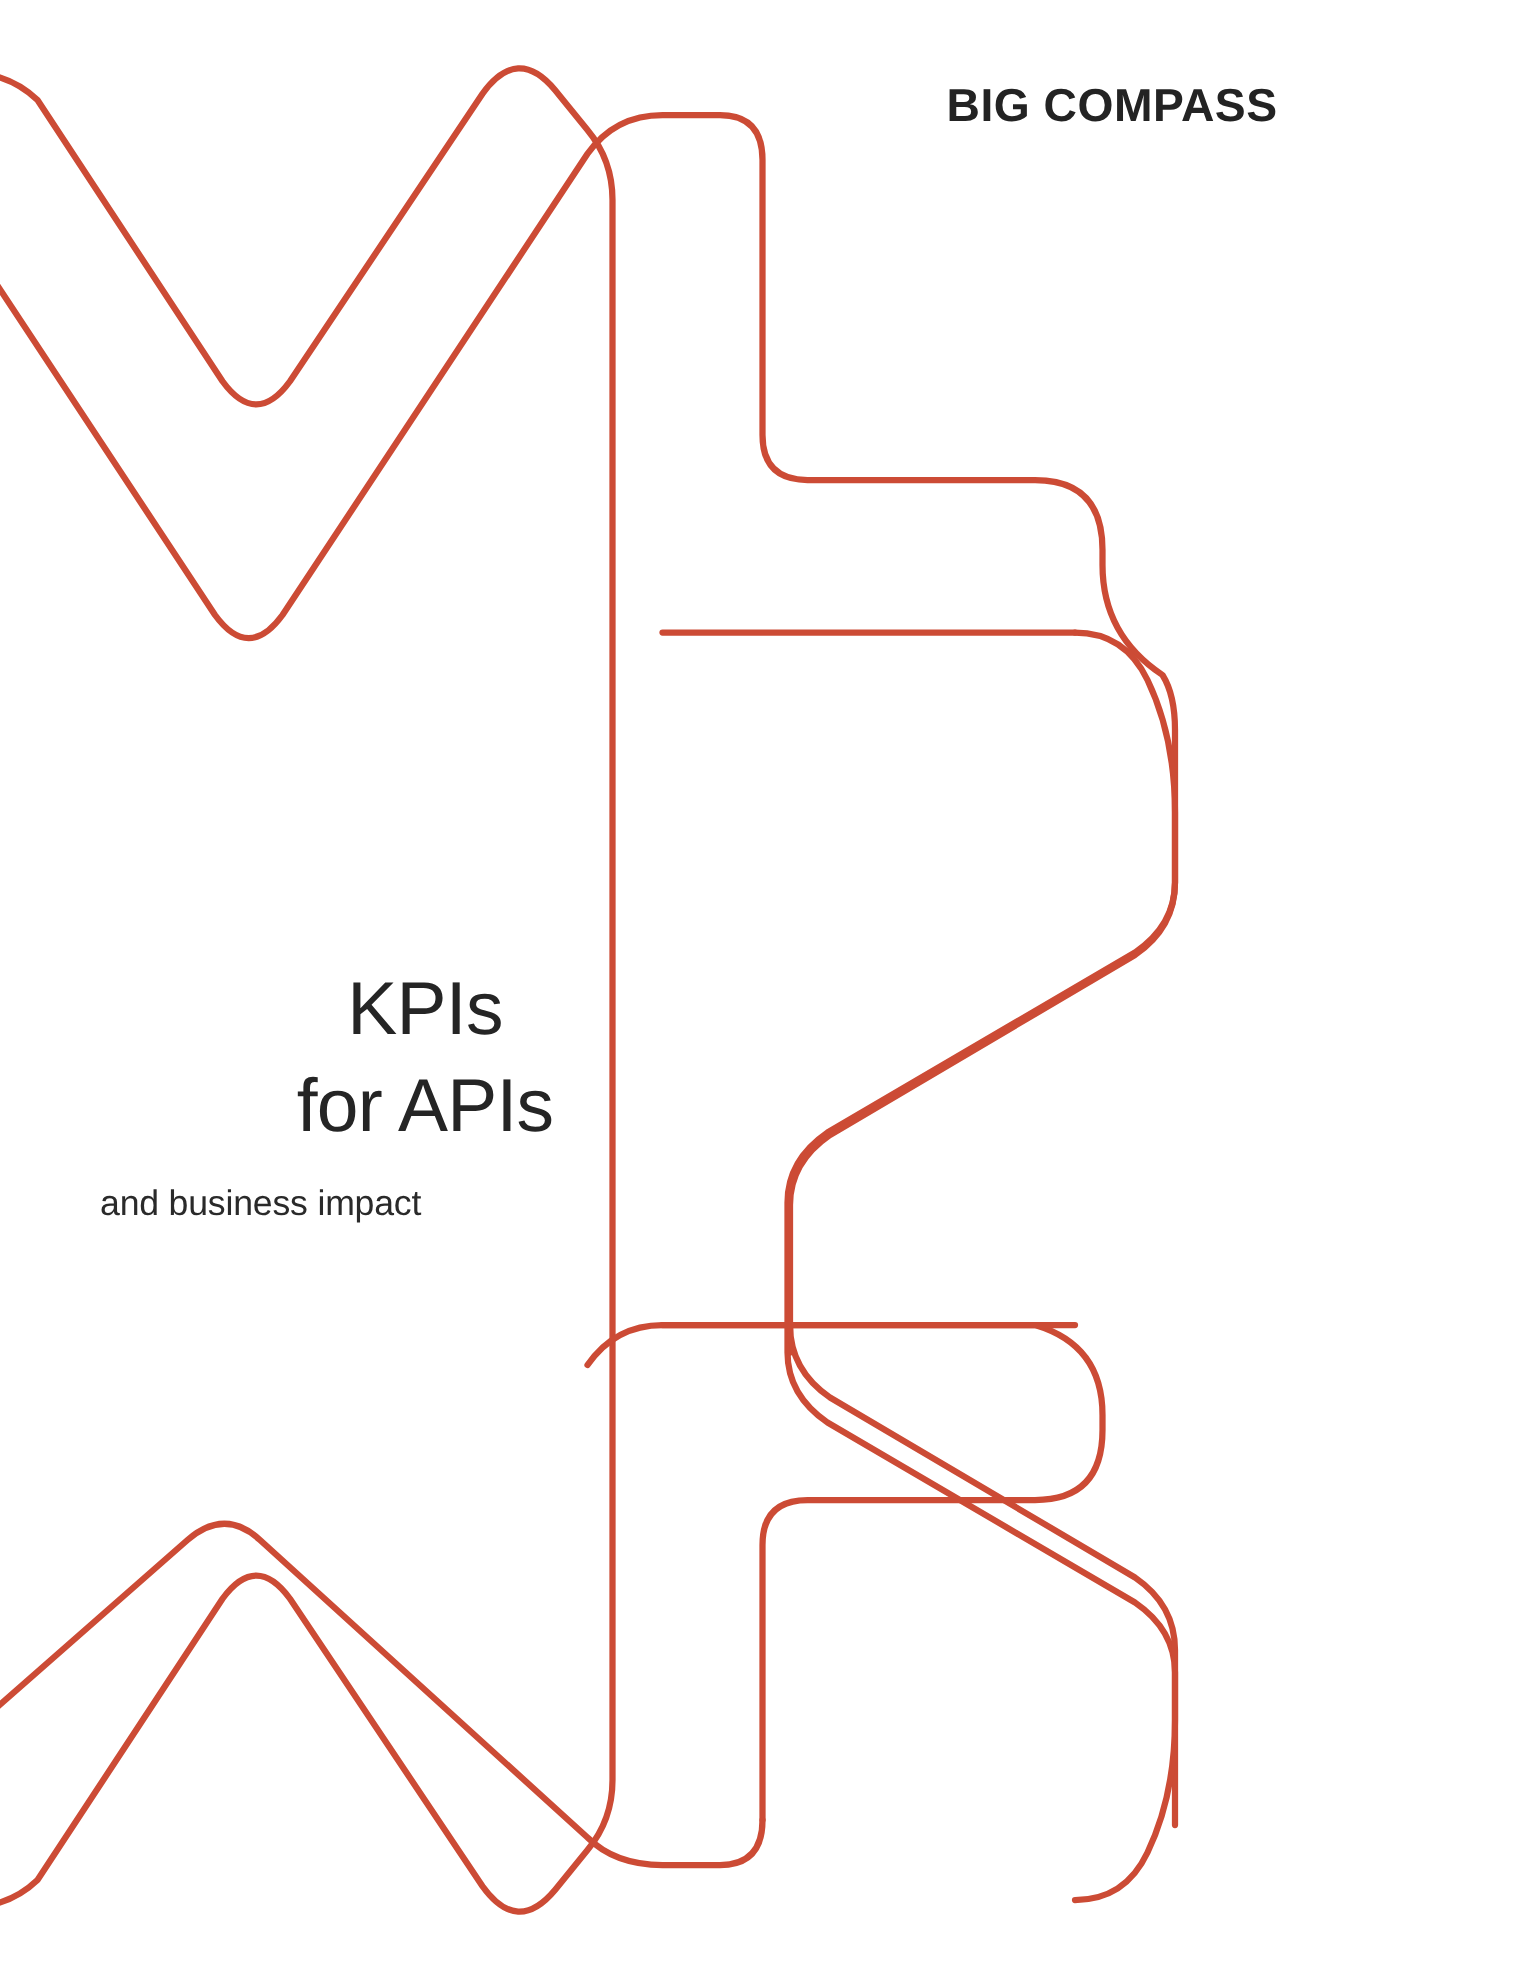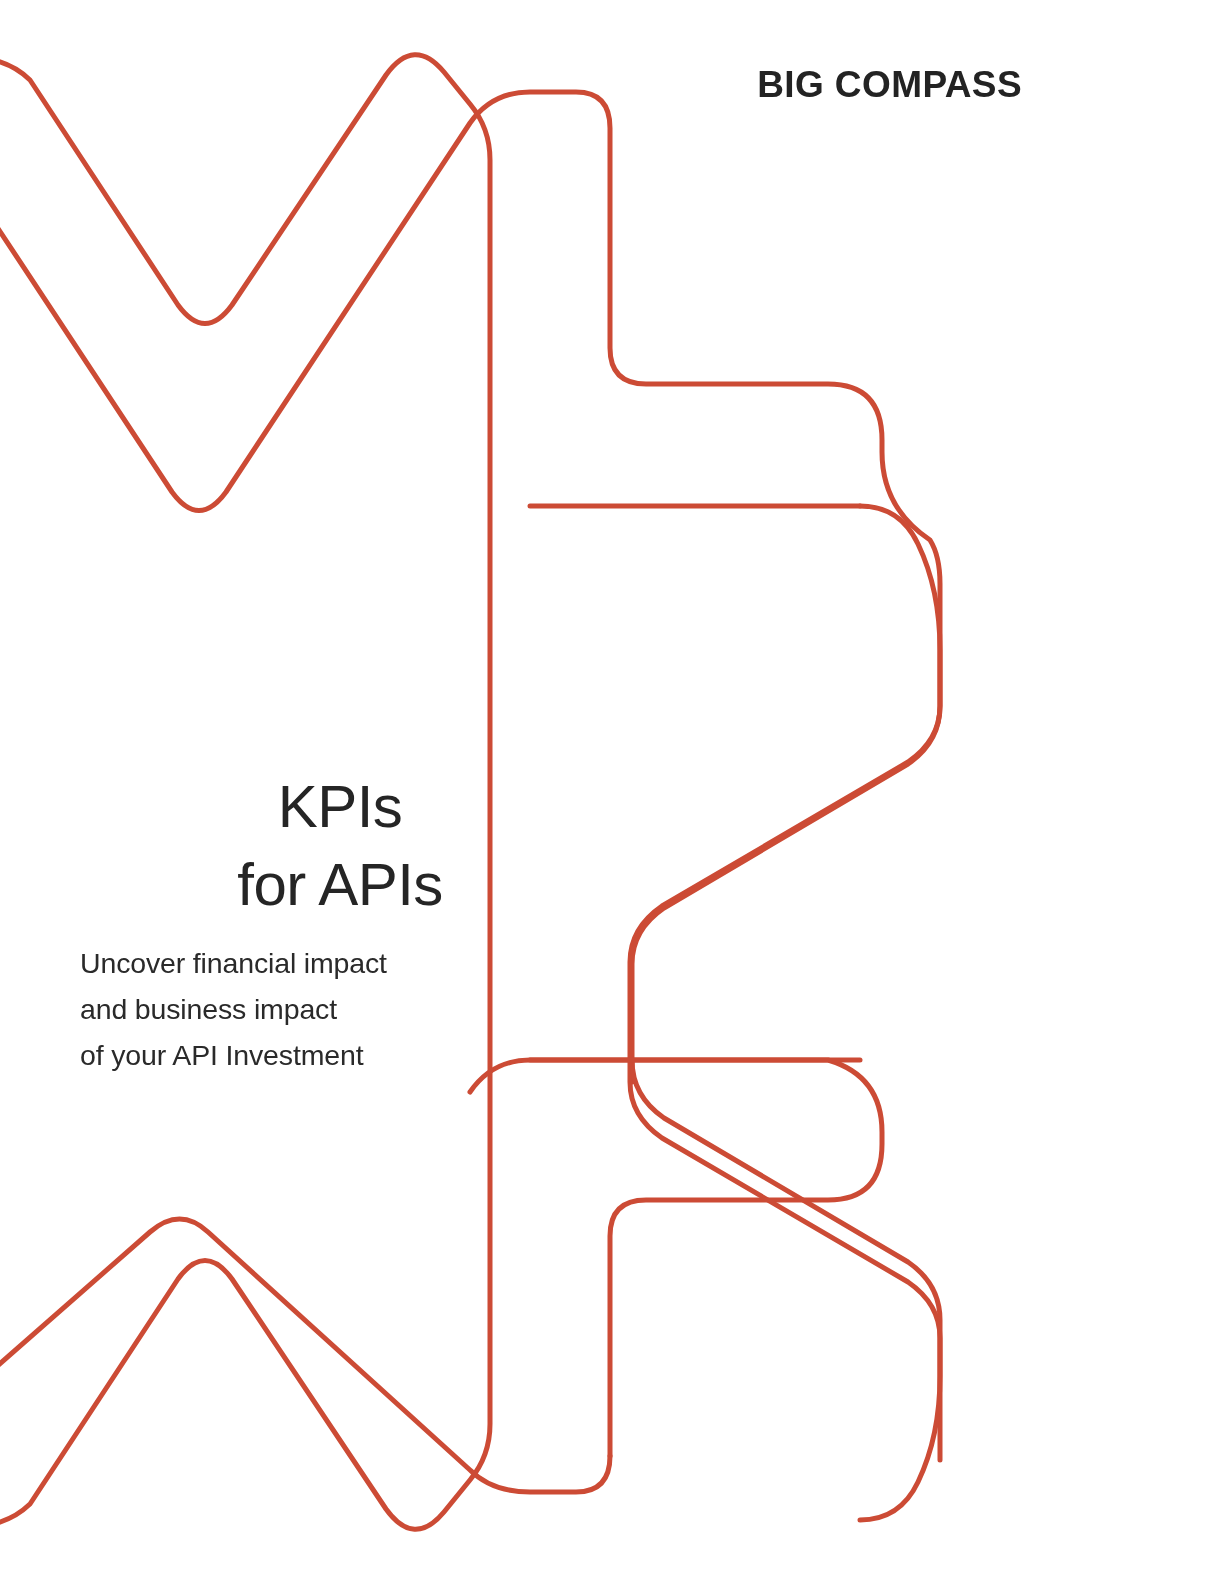"Uncover financial impact" div.subtitle-line { html: <div>Uncover financial impact</div> -> none }
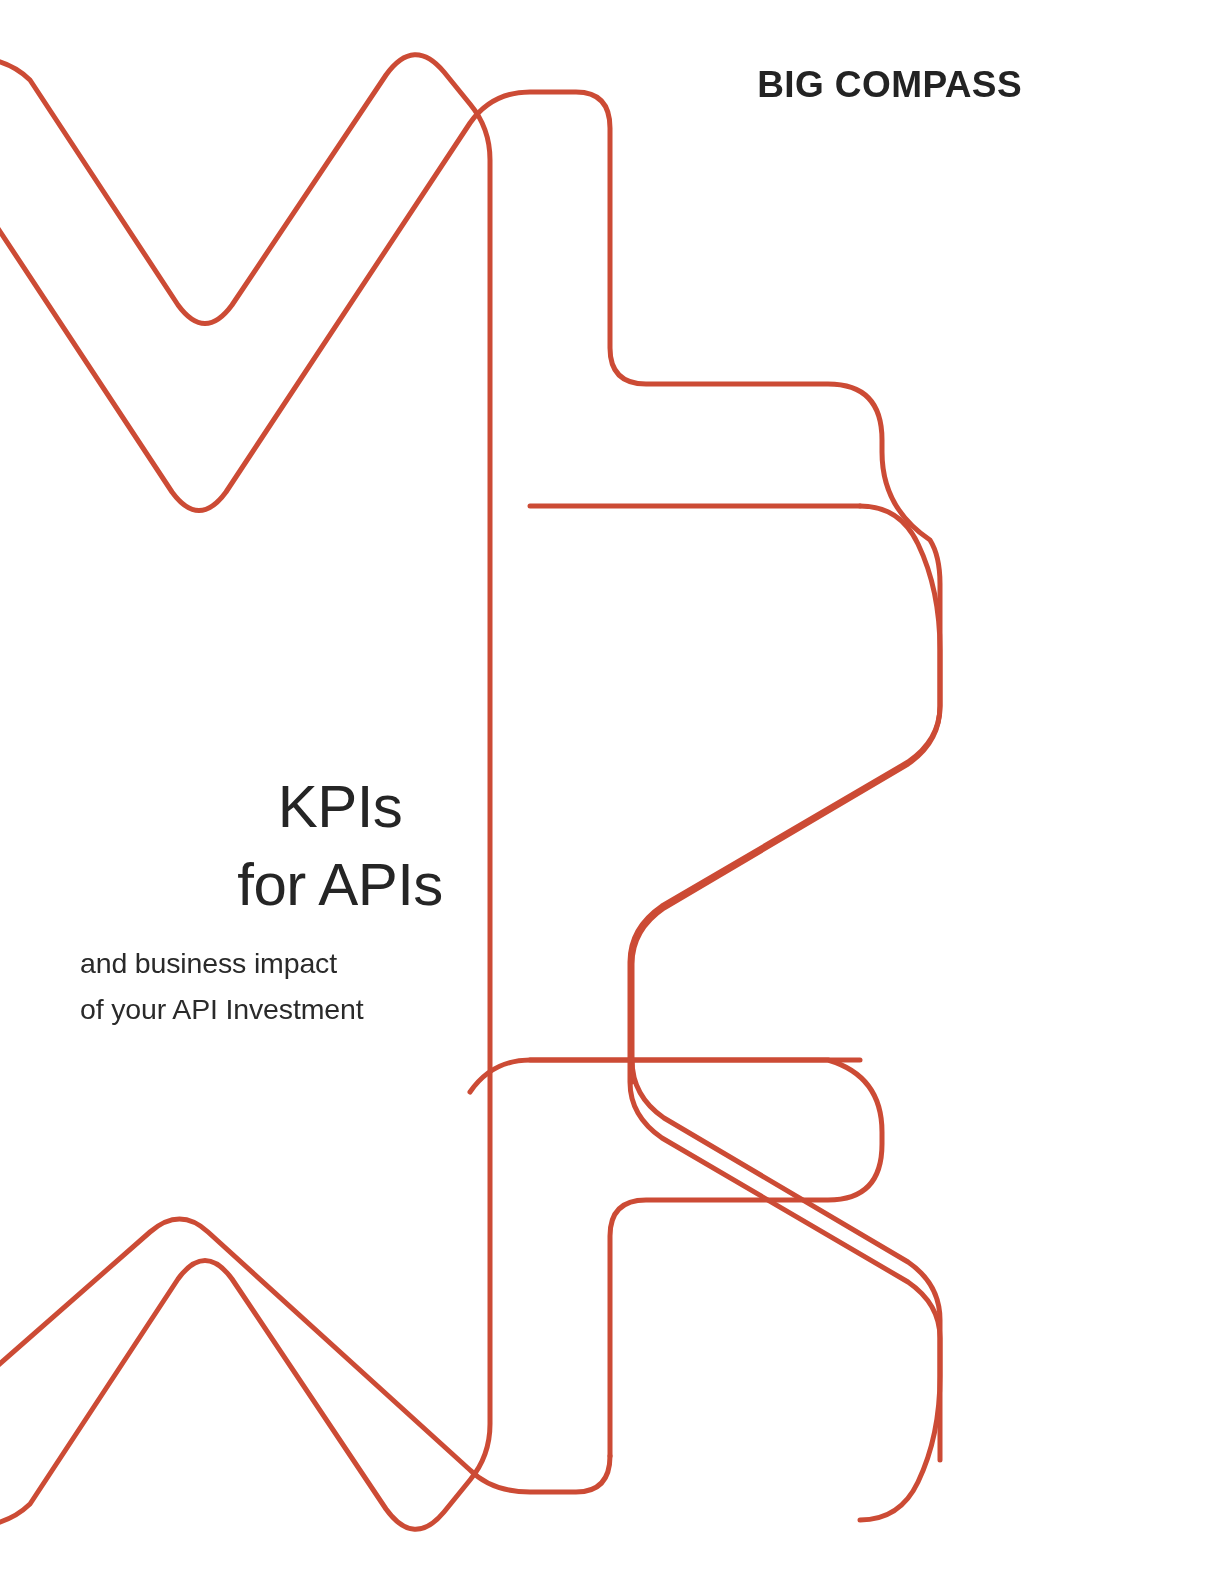"of your API Investment" div.subtitle-line { html: <div>of your API Investment</div> -> none }
